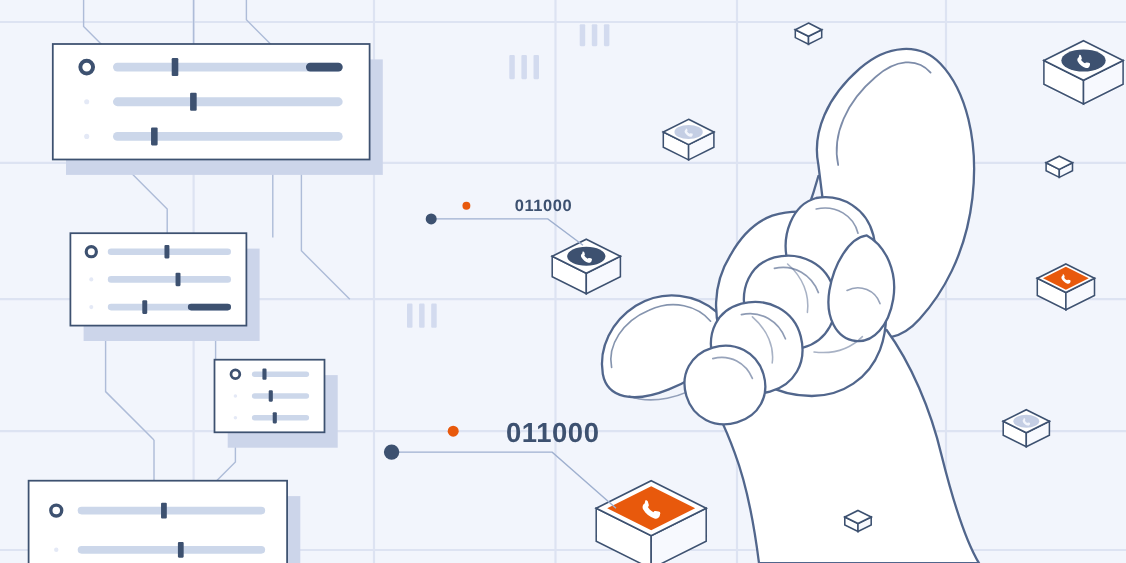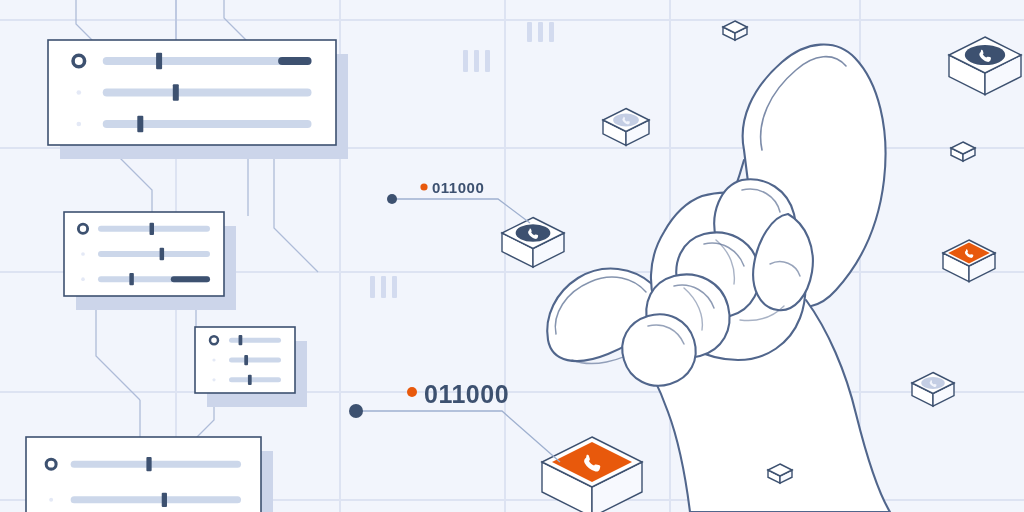"011000" .lbl { margin-left: none -> 36px }
